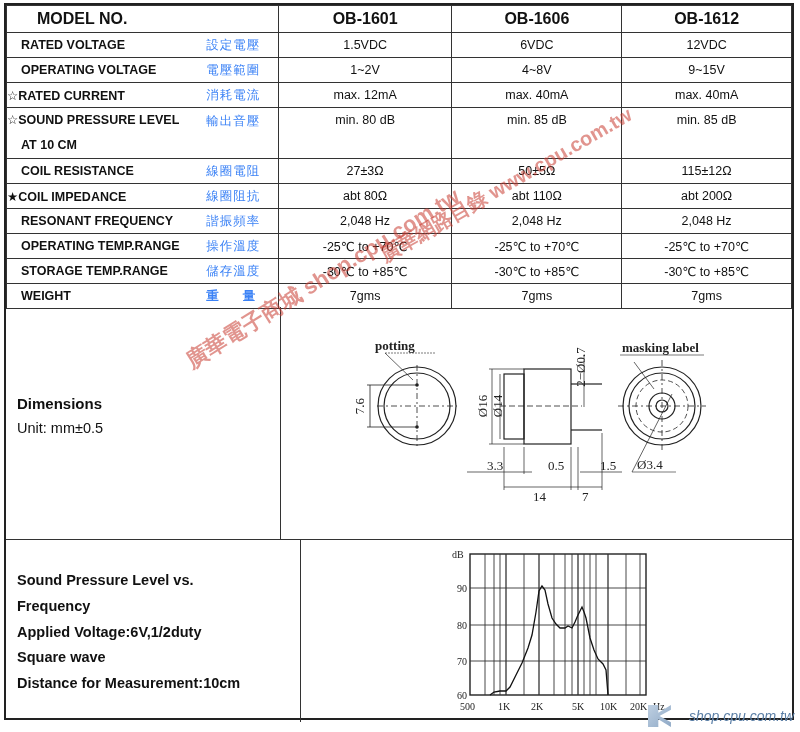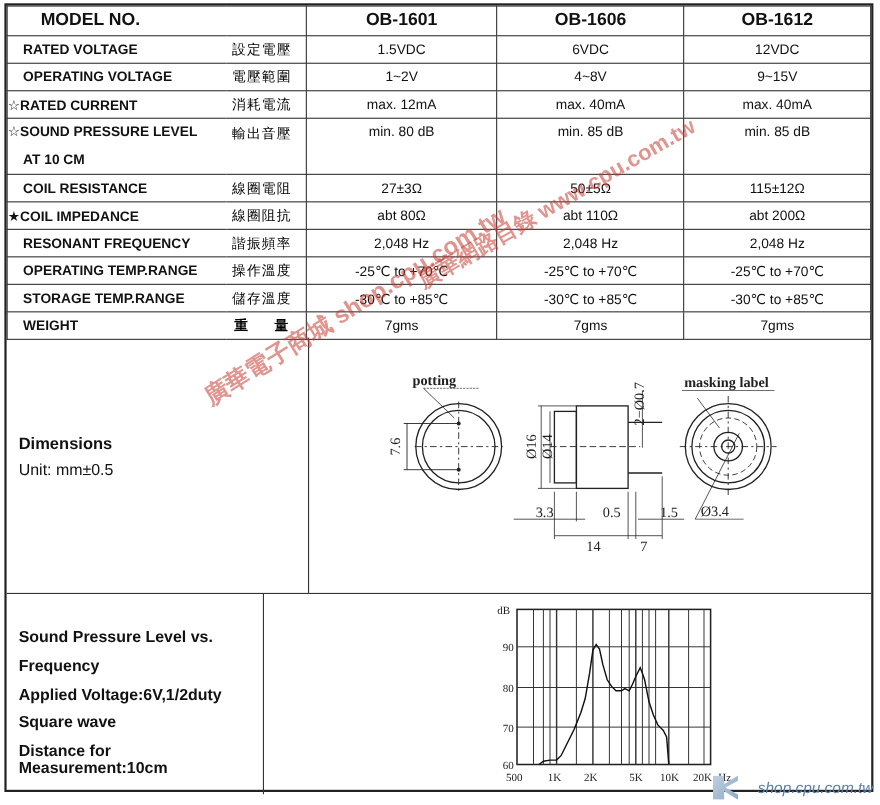"設定電壓" table.spec td.zh { color: #000000 -> #3b82f6; text-align: center -> left }
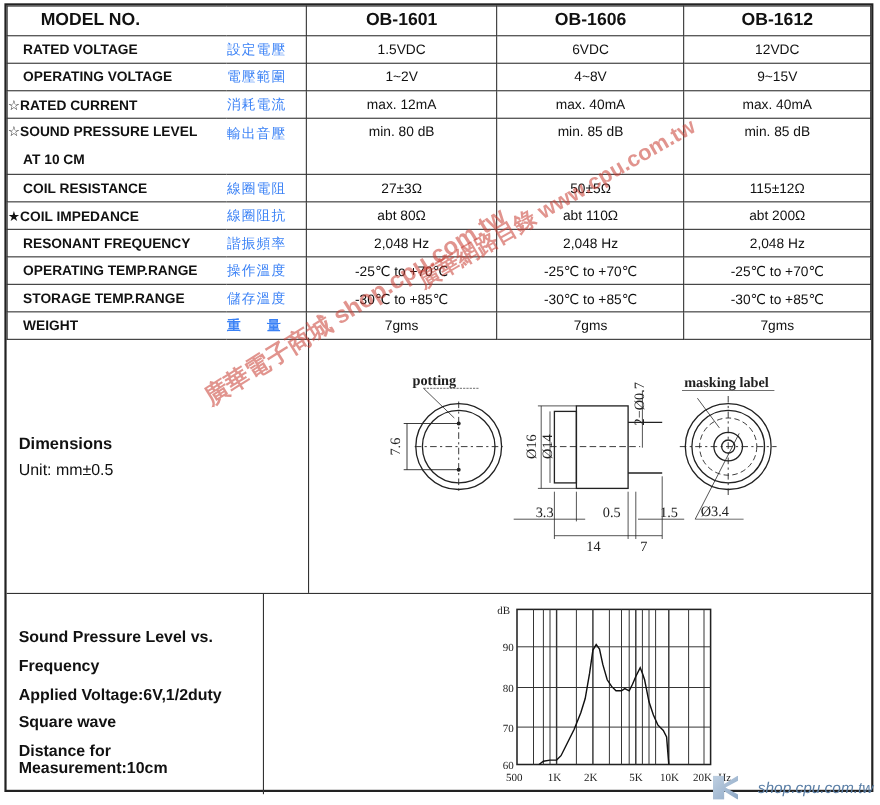"Sound Pressure Level vs." .spl-left { width: 234px -> 295px }
